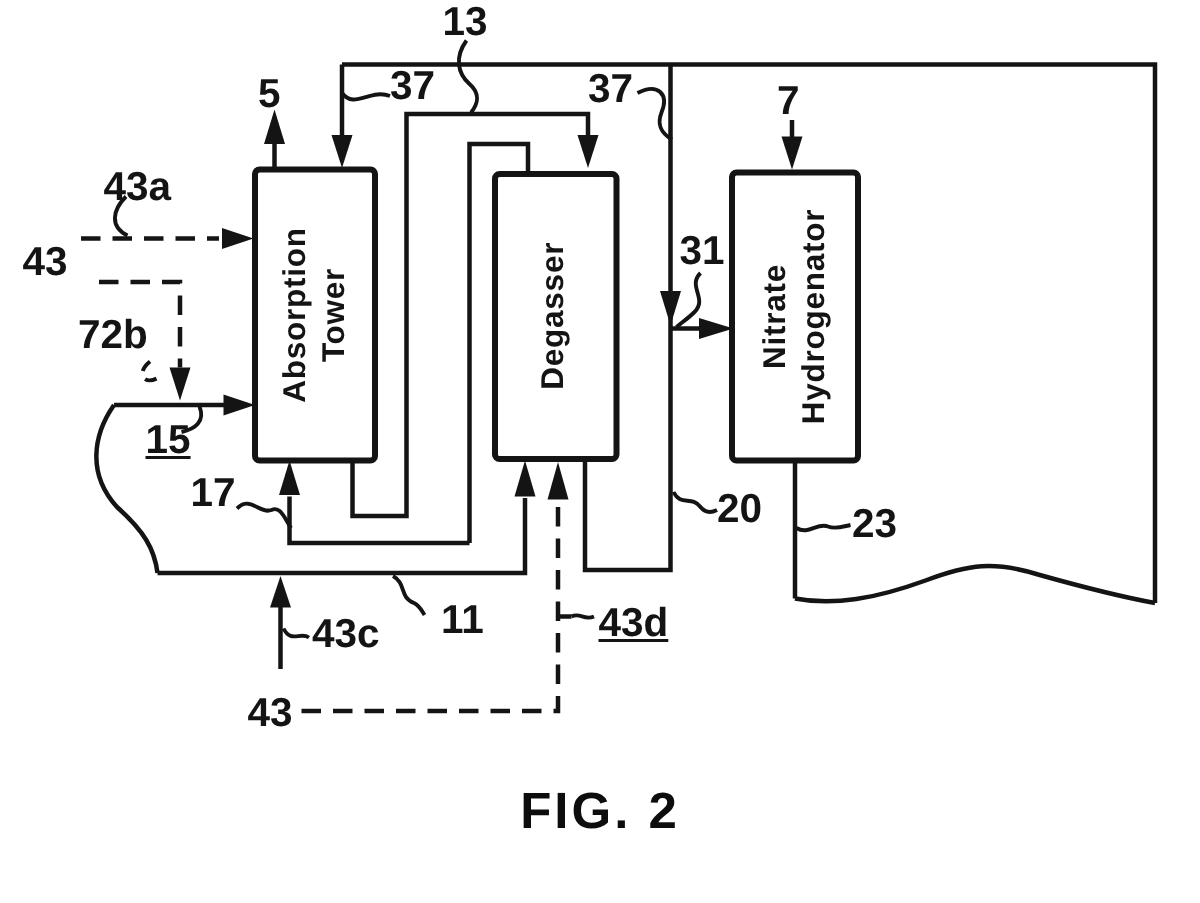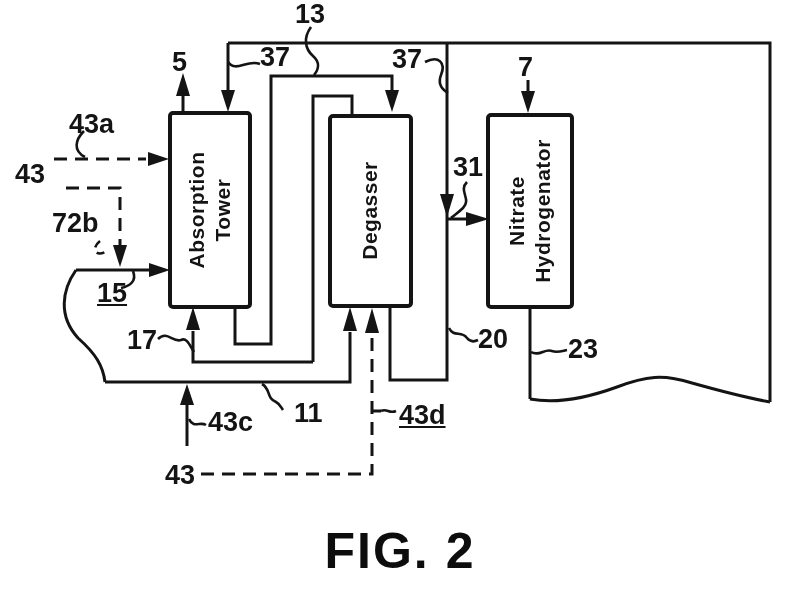"17" span.ref { top: 327px -> 315px }
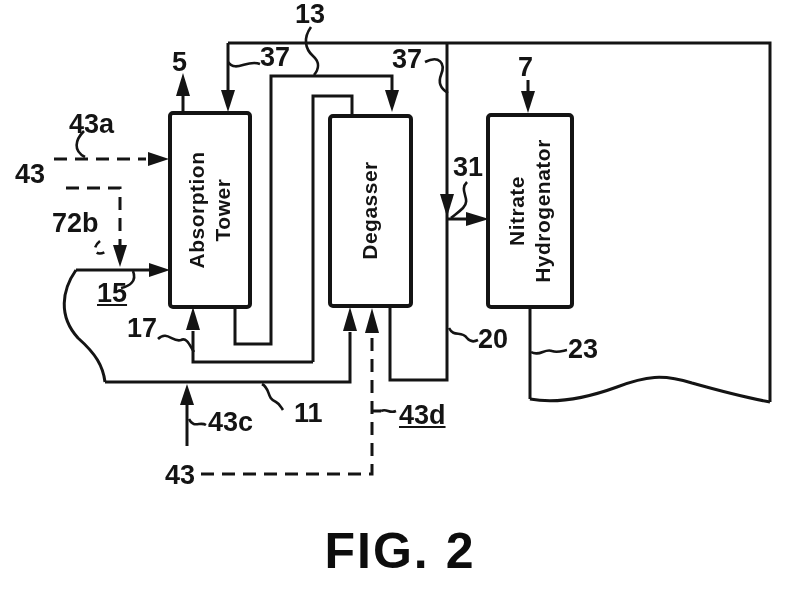"FIG. 2" .caption { font-size: 50px -> 34px }
